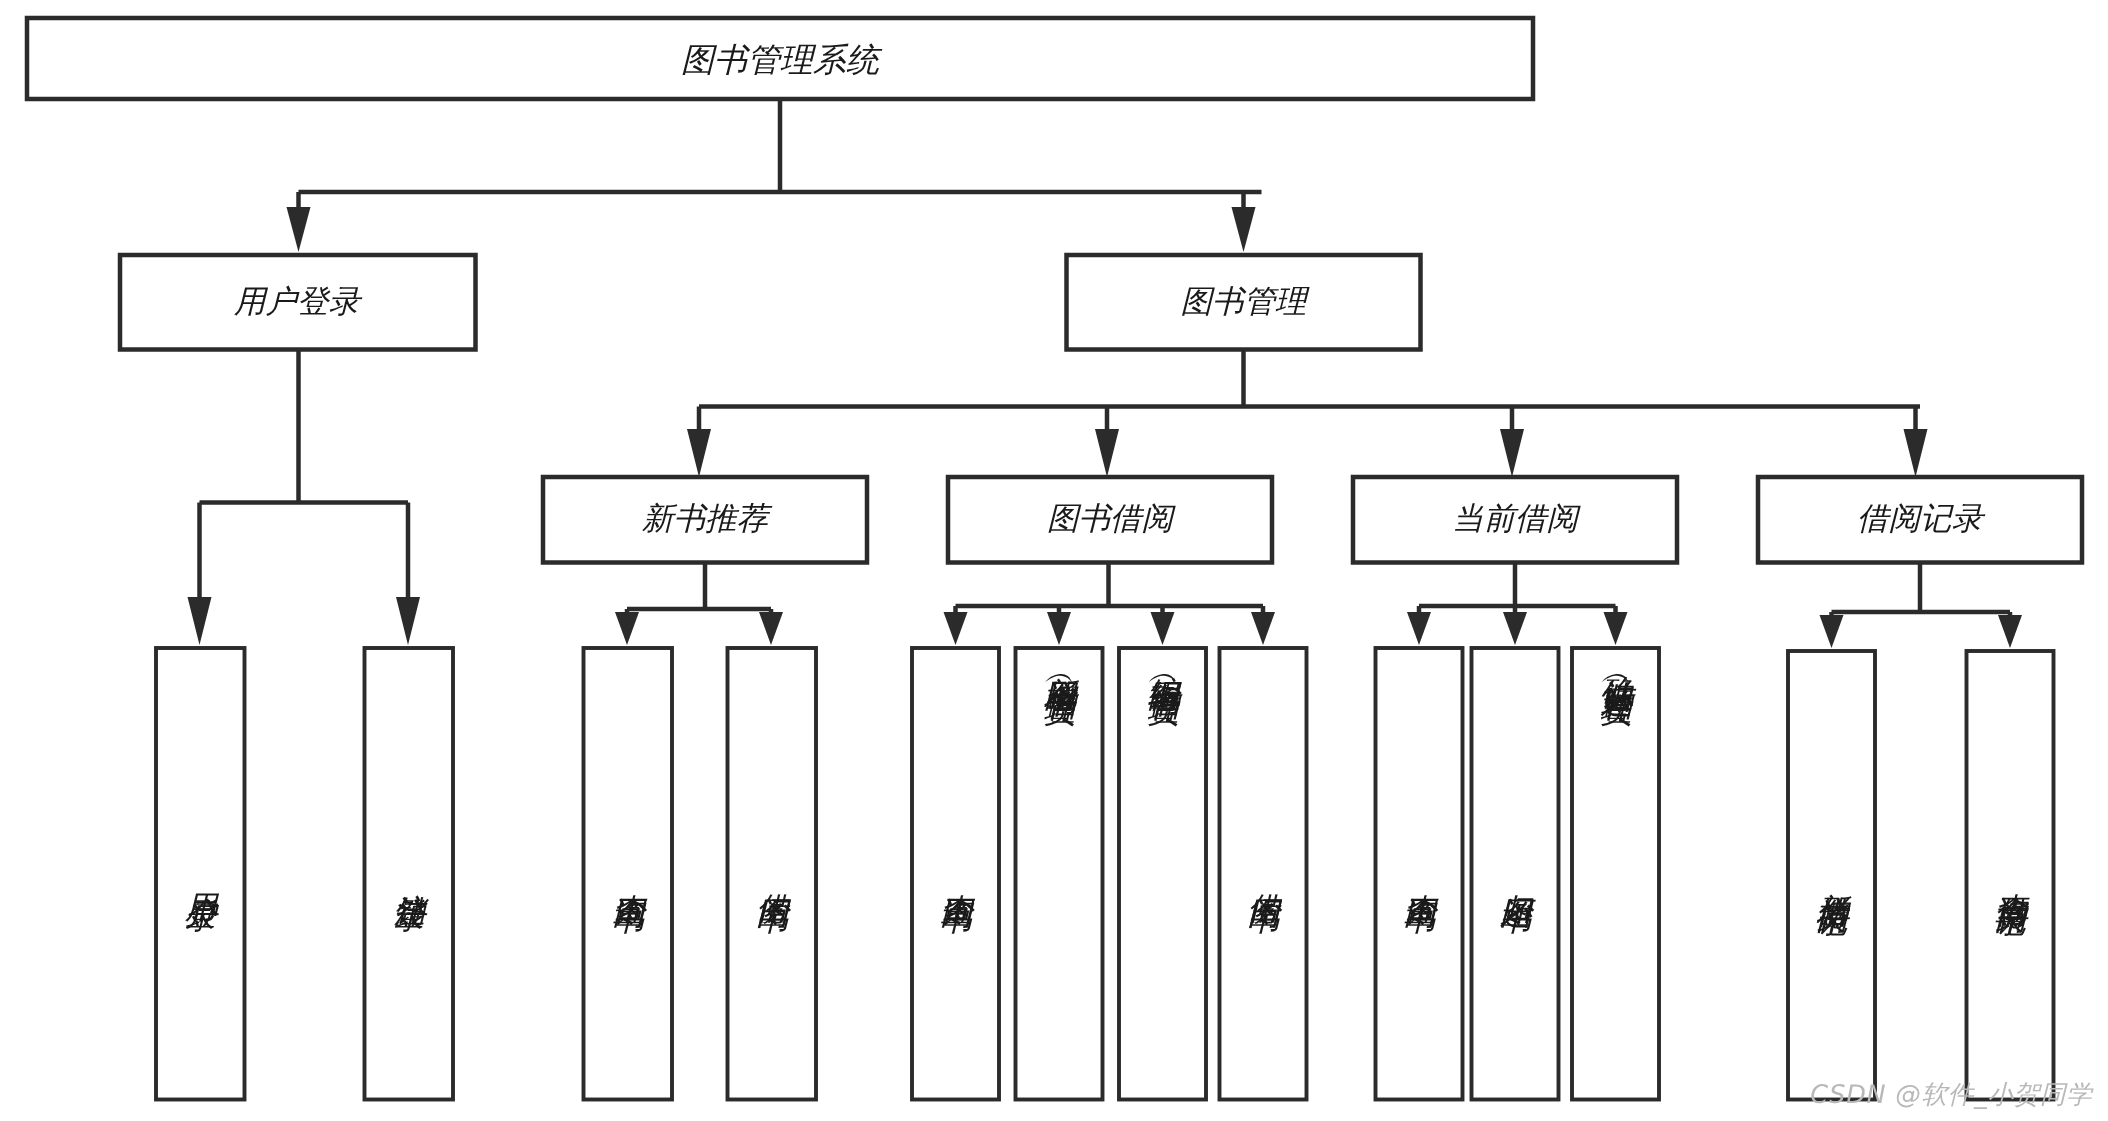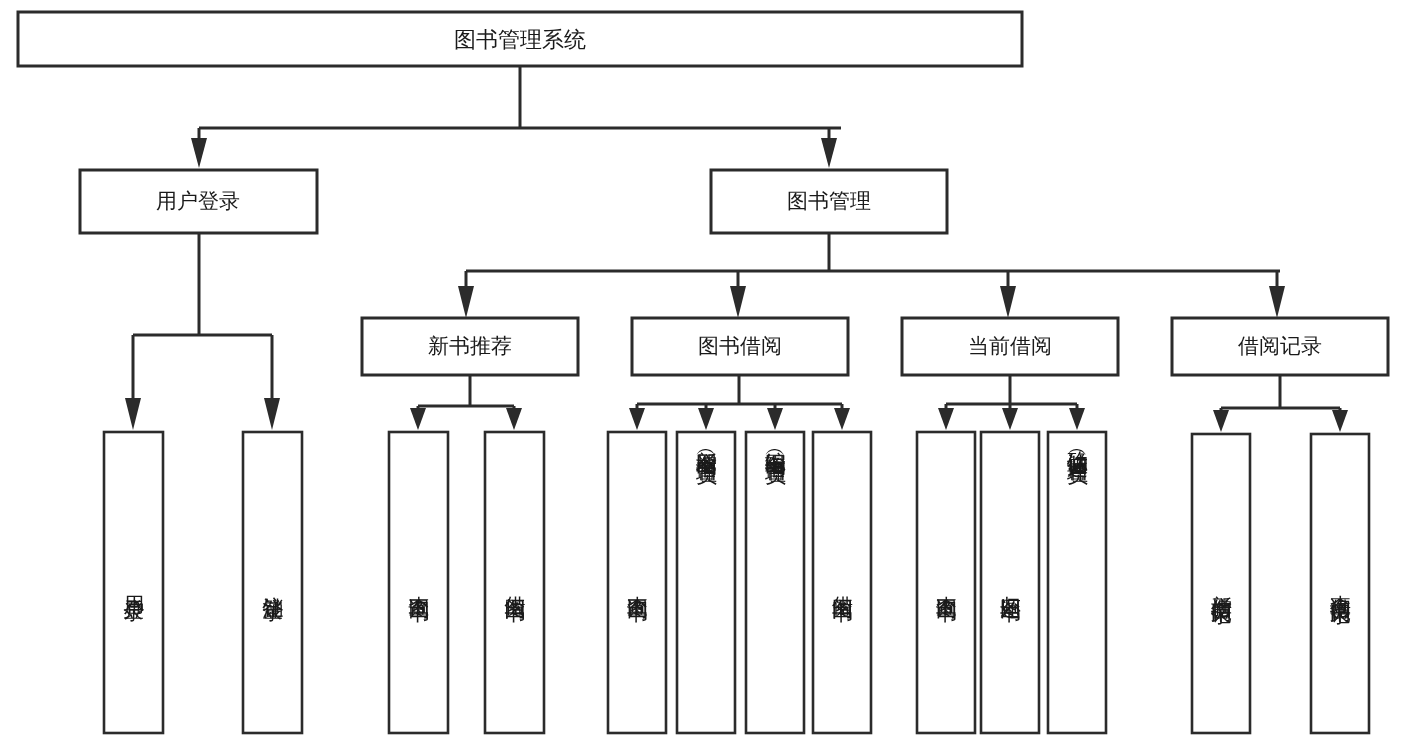"图书管理系统" #diagram-root { font-style: none -> italic }
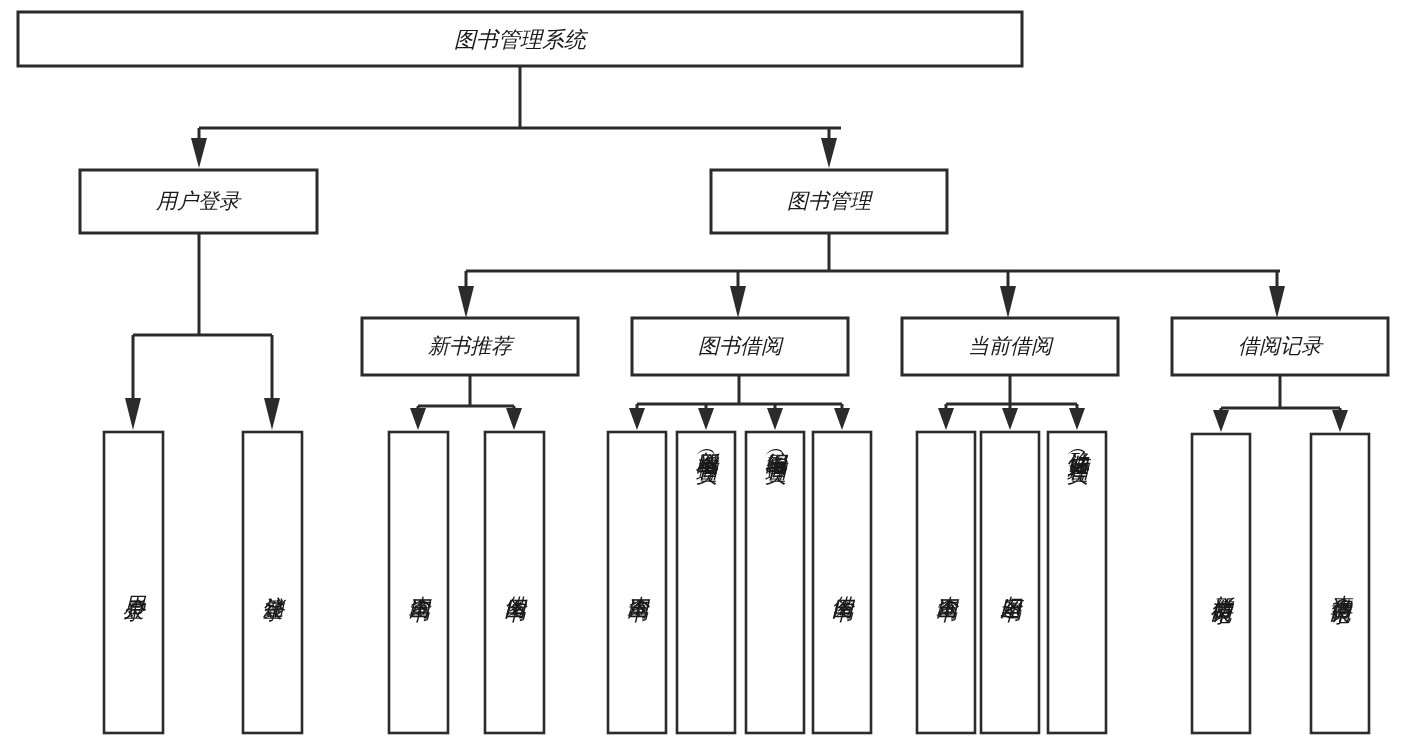"CSDN @软件_小贺同学" div { html: none -> <div>CSDN @软件_小贺同学</div> }
